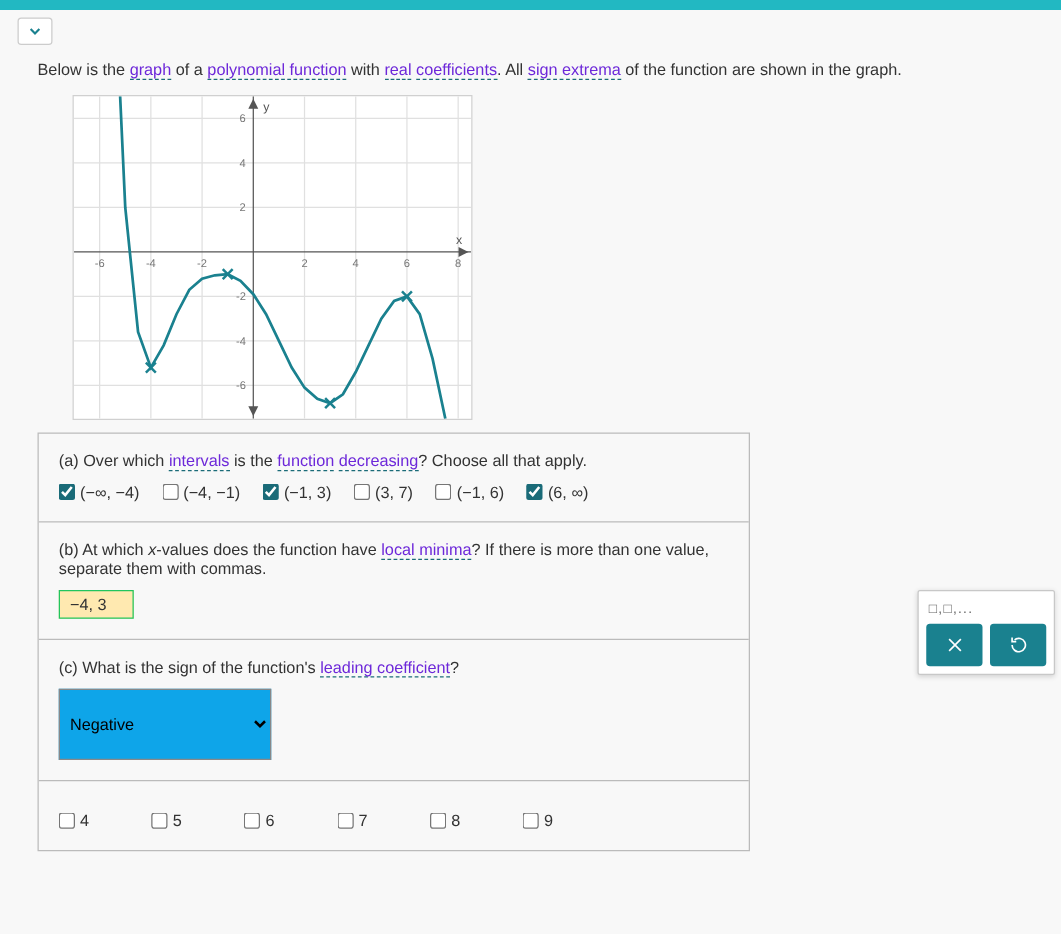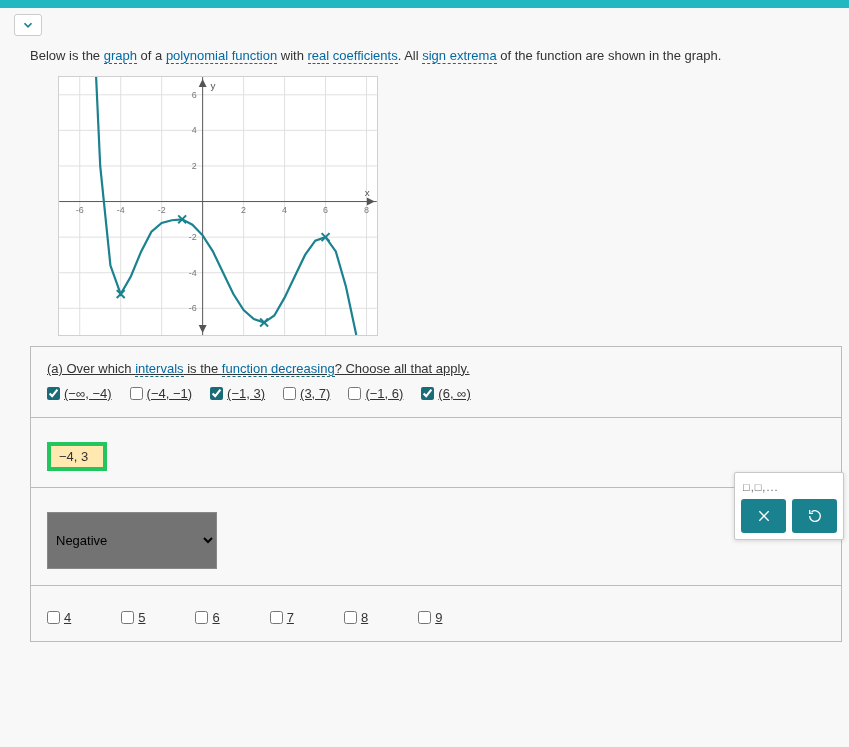"graph" .termlink { color: #0369a1 -> #6d28d9 }
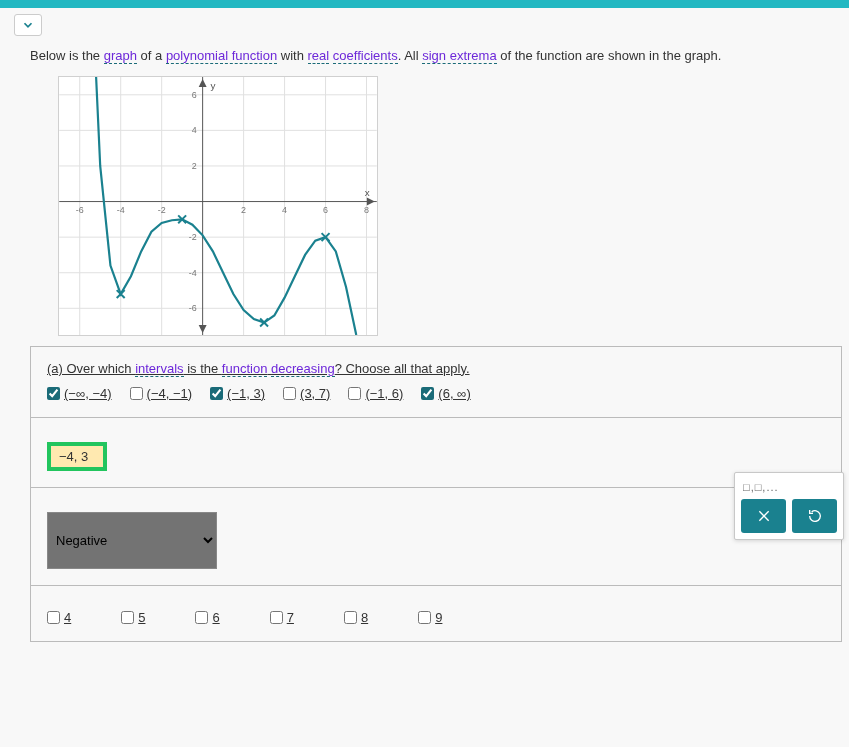"(a) Over which intervals is" .question-group { text-decoration: underline -> none; width: 812px -> 570px }
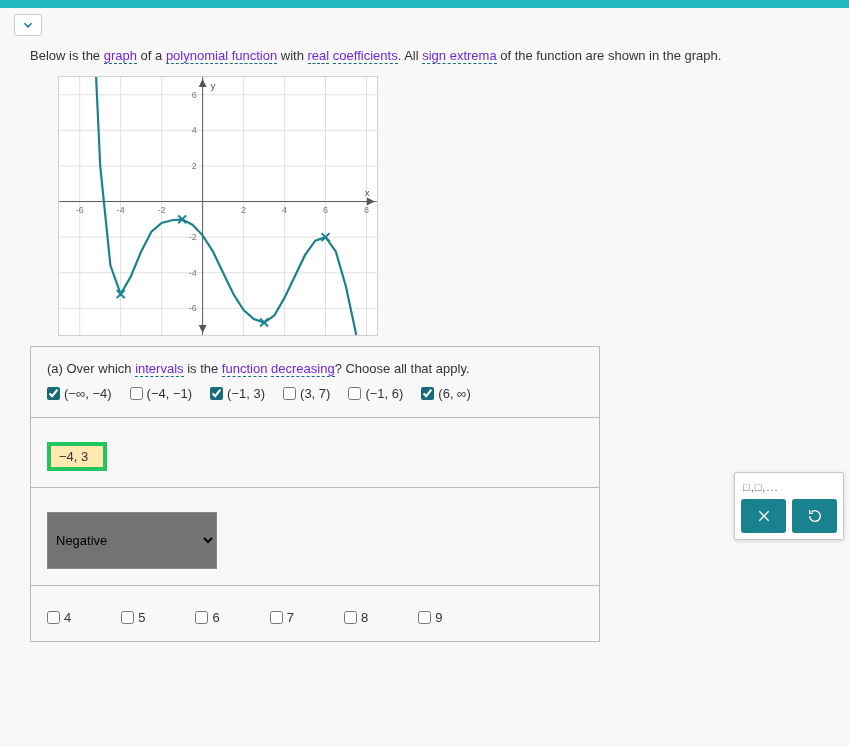"(b) At which x-values does" div { html: none -> <div> <span>(b) At which </span><i>x</i><span>-values does the function have </span><a>local minima</a><span>? If there is more than one value, separate them with commas.</span> </div> }
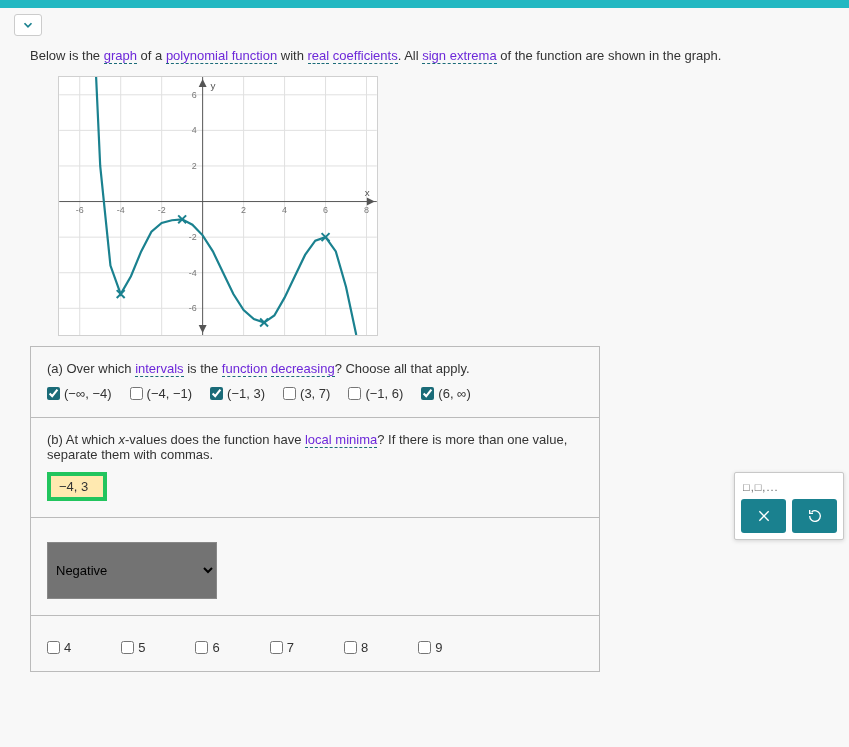"−4, 3" .answer-input { border: 4px solid #22c55e -> 1px solid #22c55e }
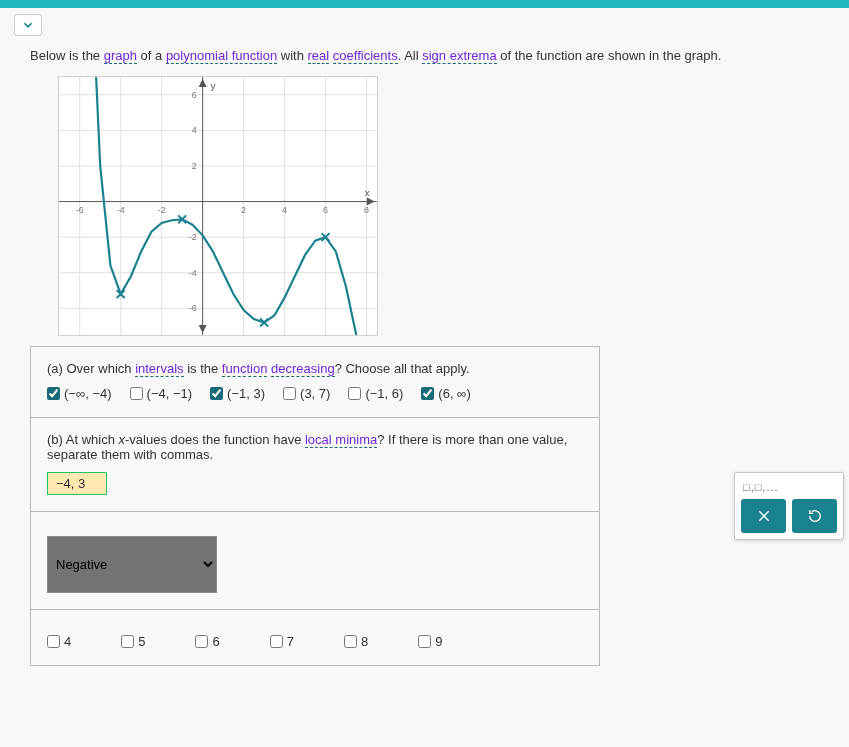"(c) What is the sign" div { html: none -> <div> <span>(c) What is the sign of the function's </span><a>leading coefficient</a><span>?</span> </div> }
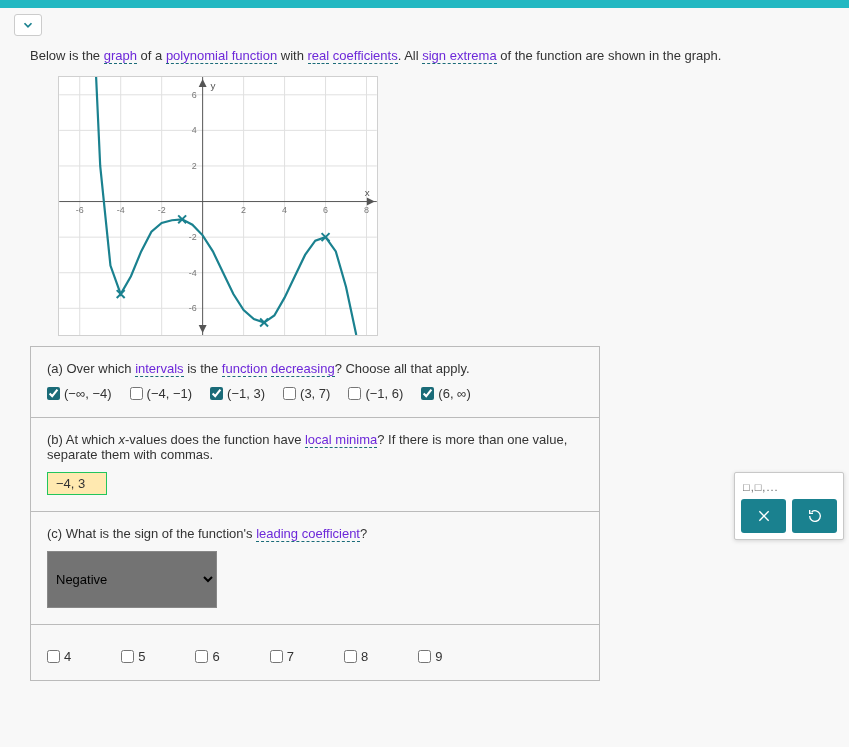"Negative" select { background: #737373 -> #0ea5e9 }
